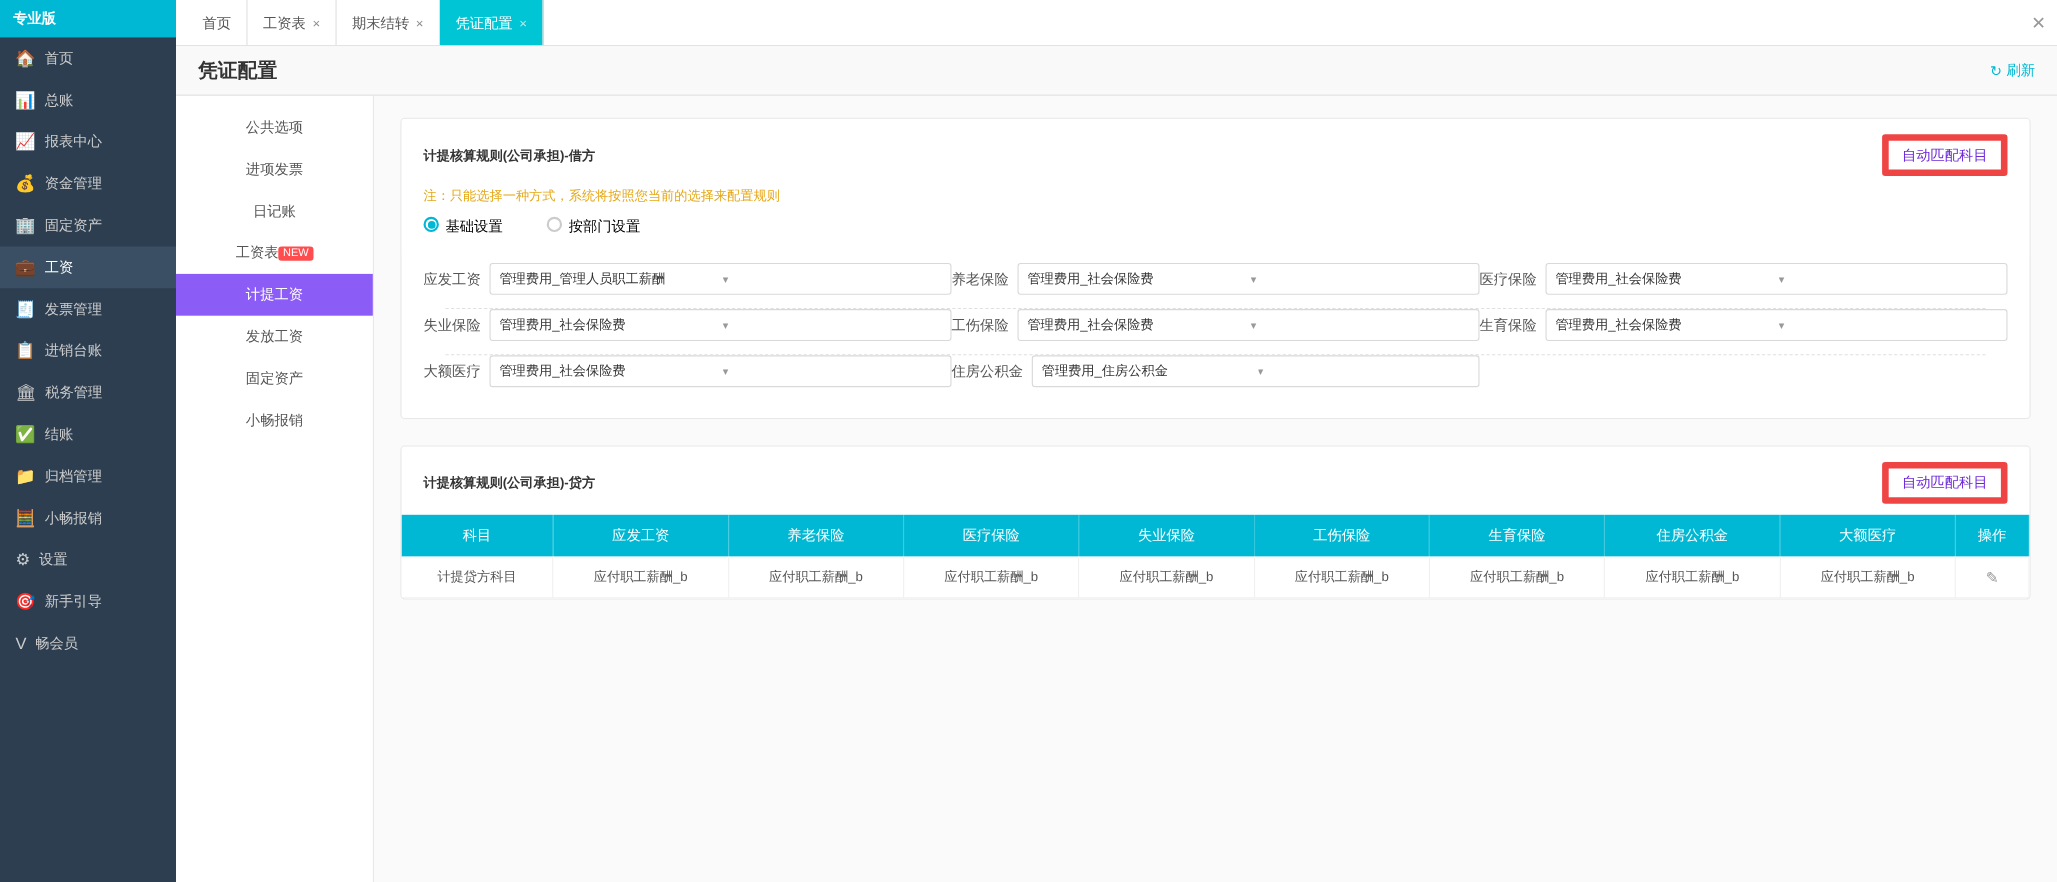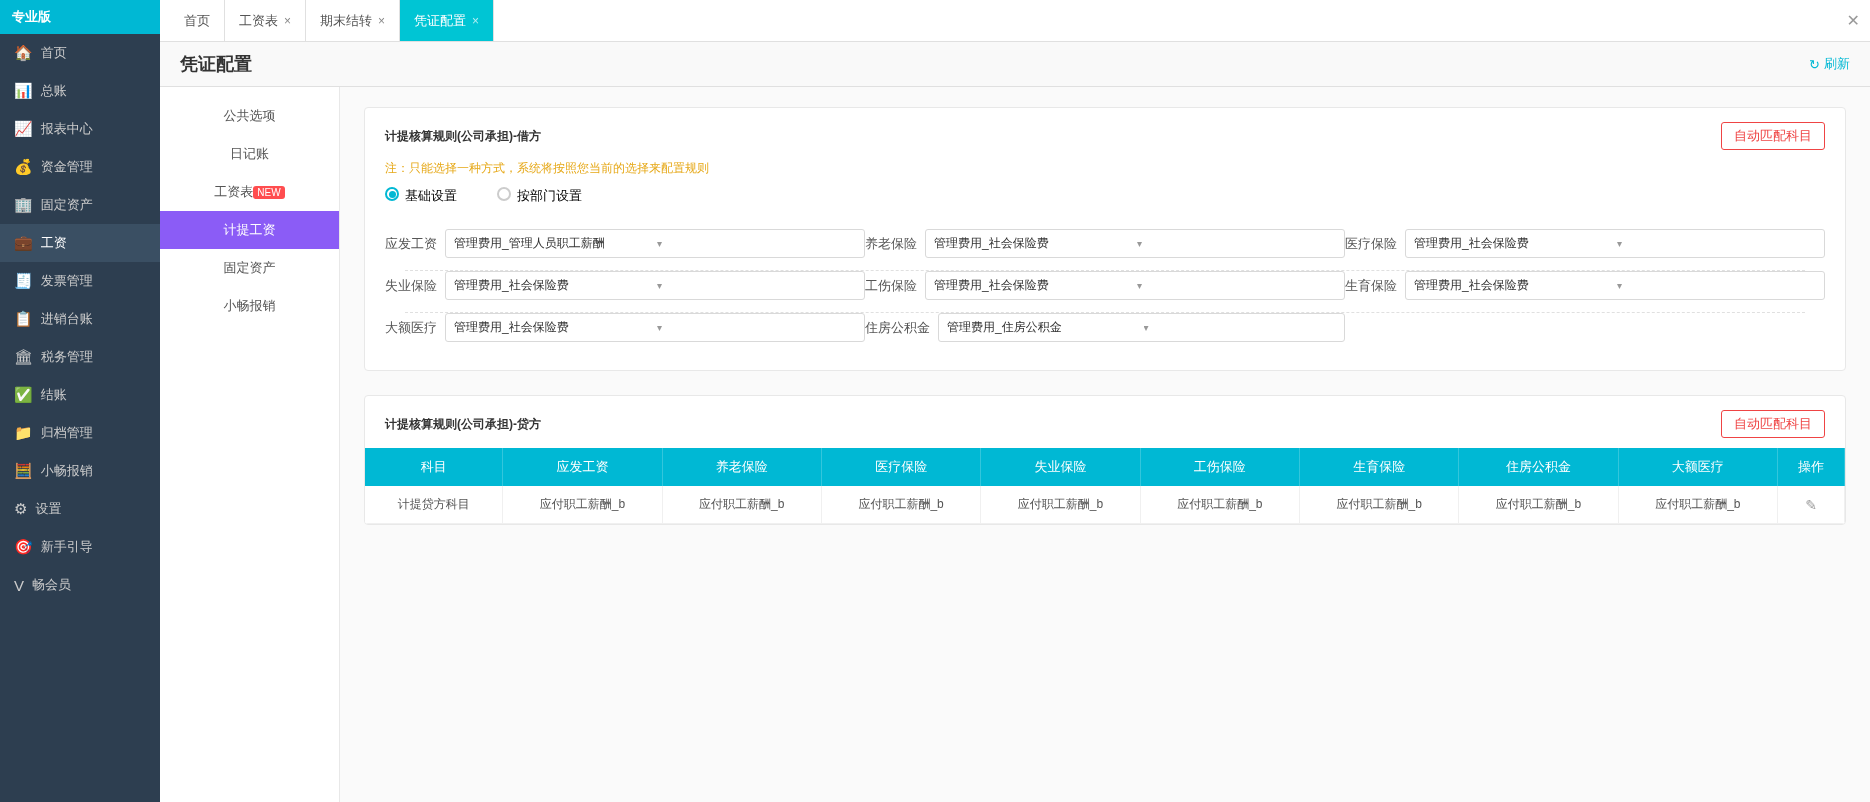"自动匹配科目" .auto-match-btn { border: 1px solid #ef4444 -> 6px solid #ef4444; color: #ef4444 -> #6d28d9 }
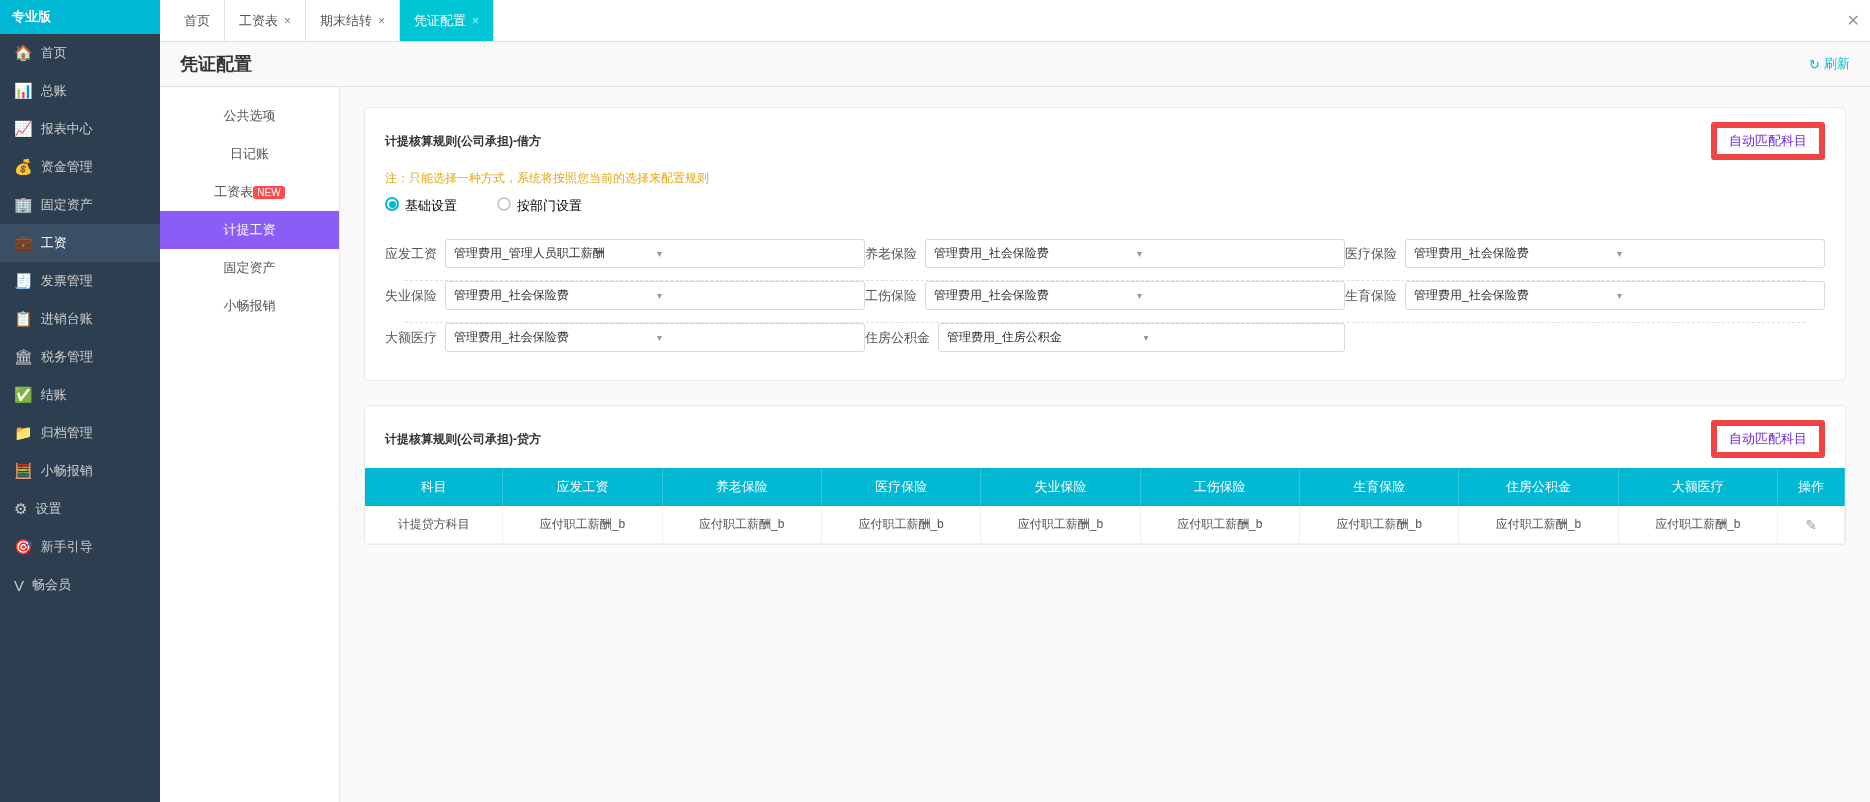"进项发票" div.sub-nav-item { html: none -> <div> <span>进项发票</span> </div> }
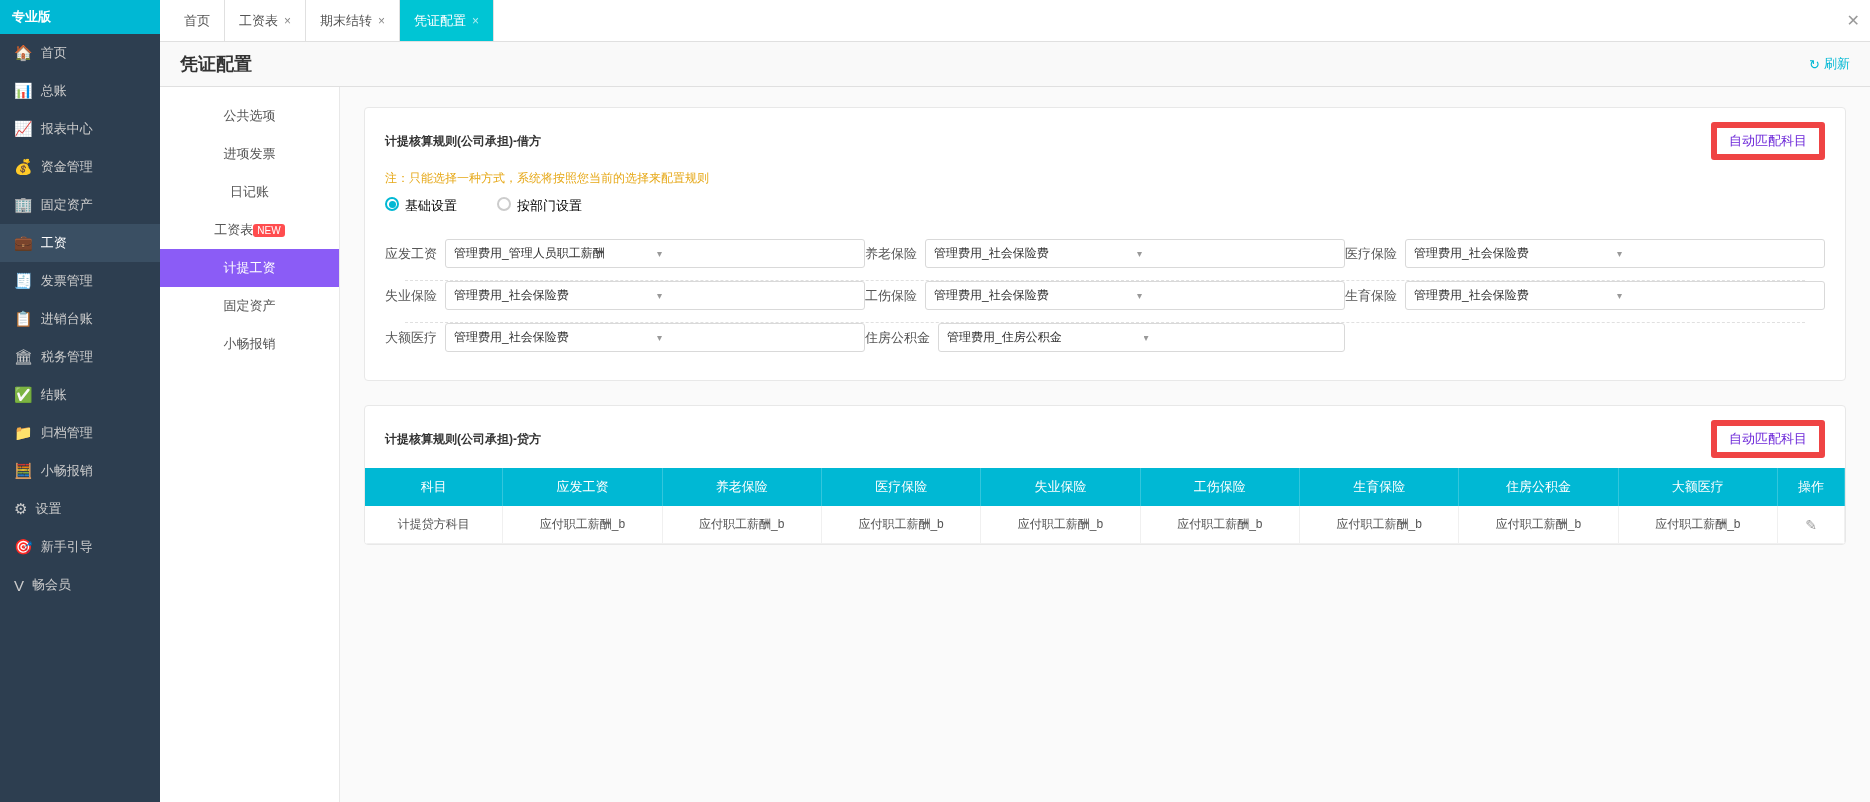"发放工资" div.sub-nav-item { html: none -> <div> <span>发放工资</span> </div> }
